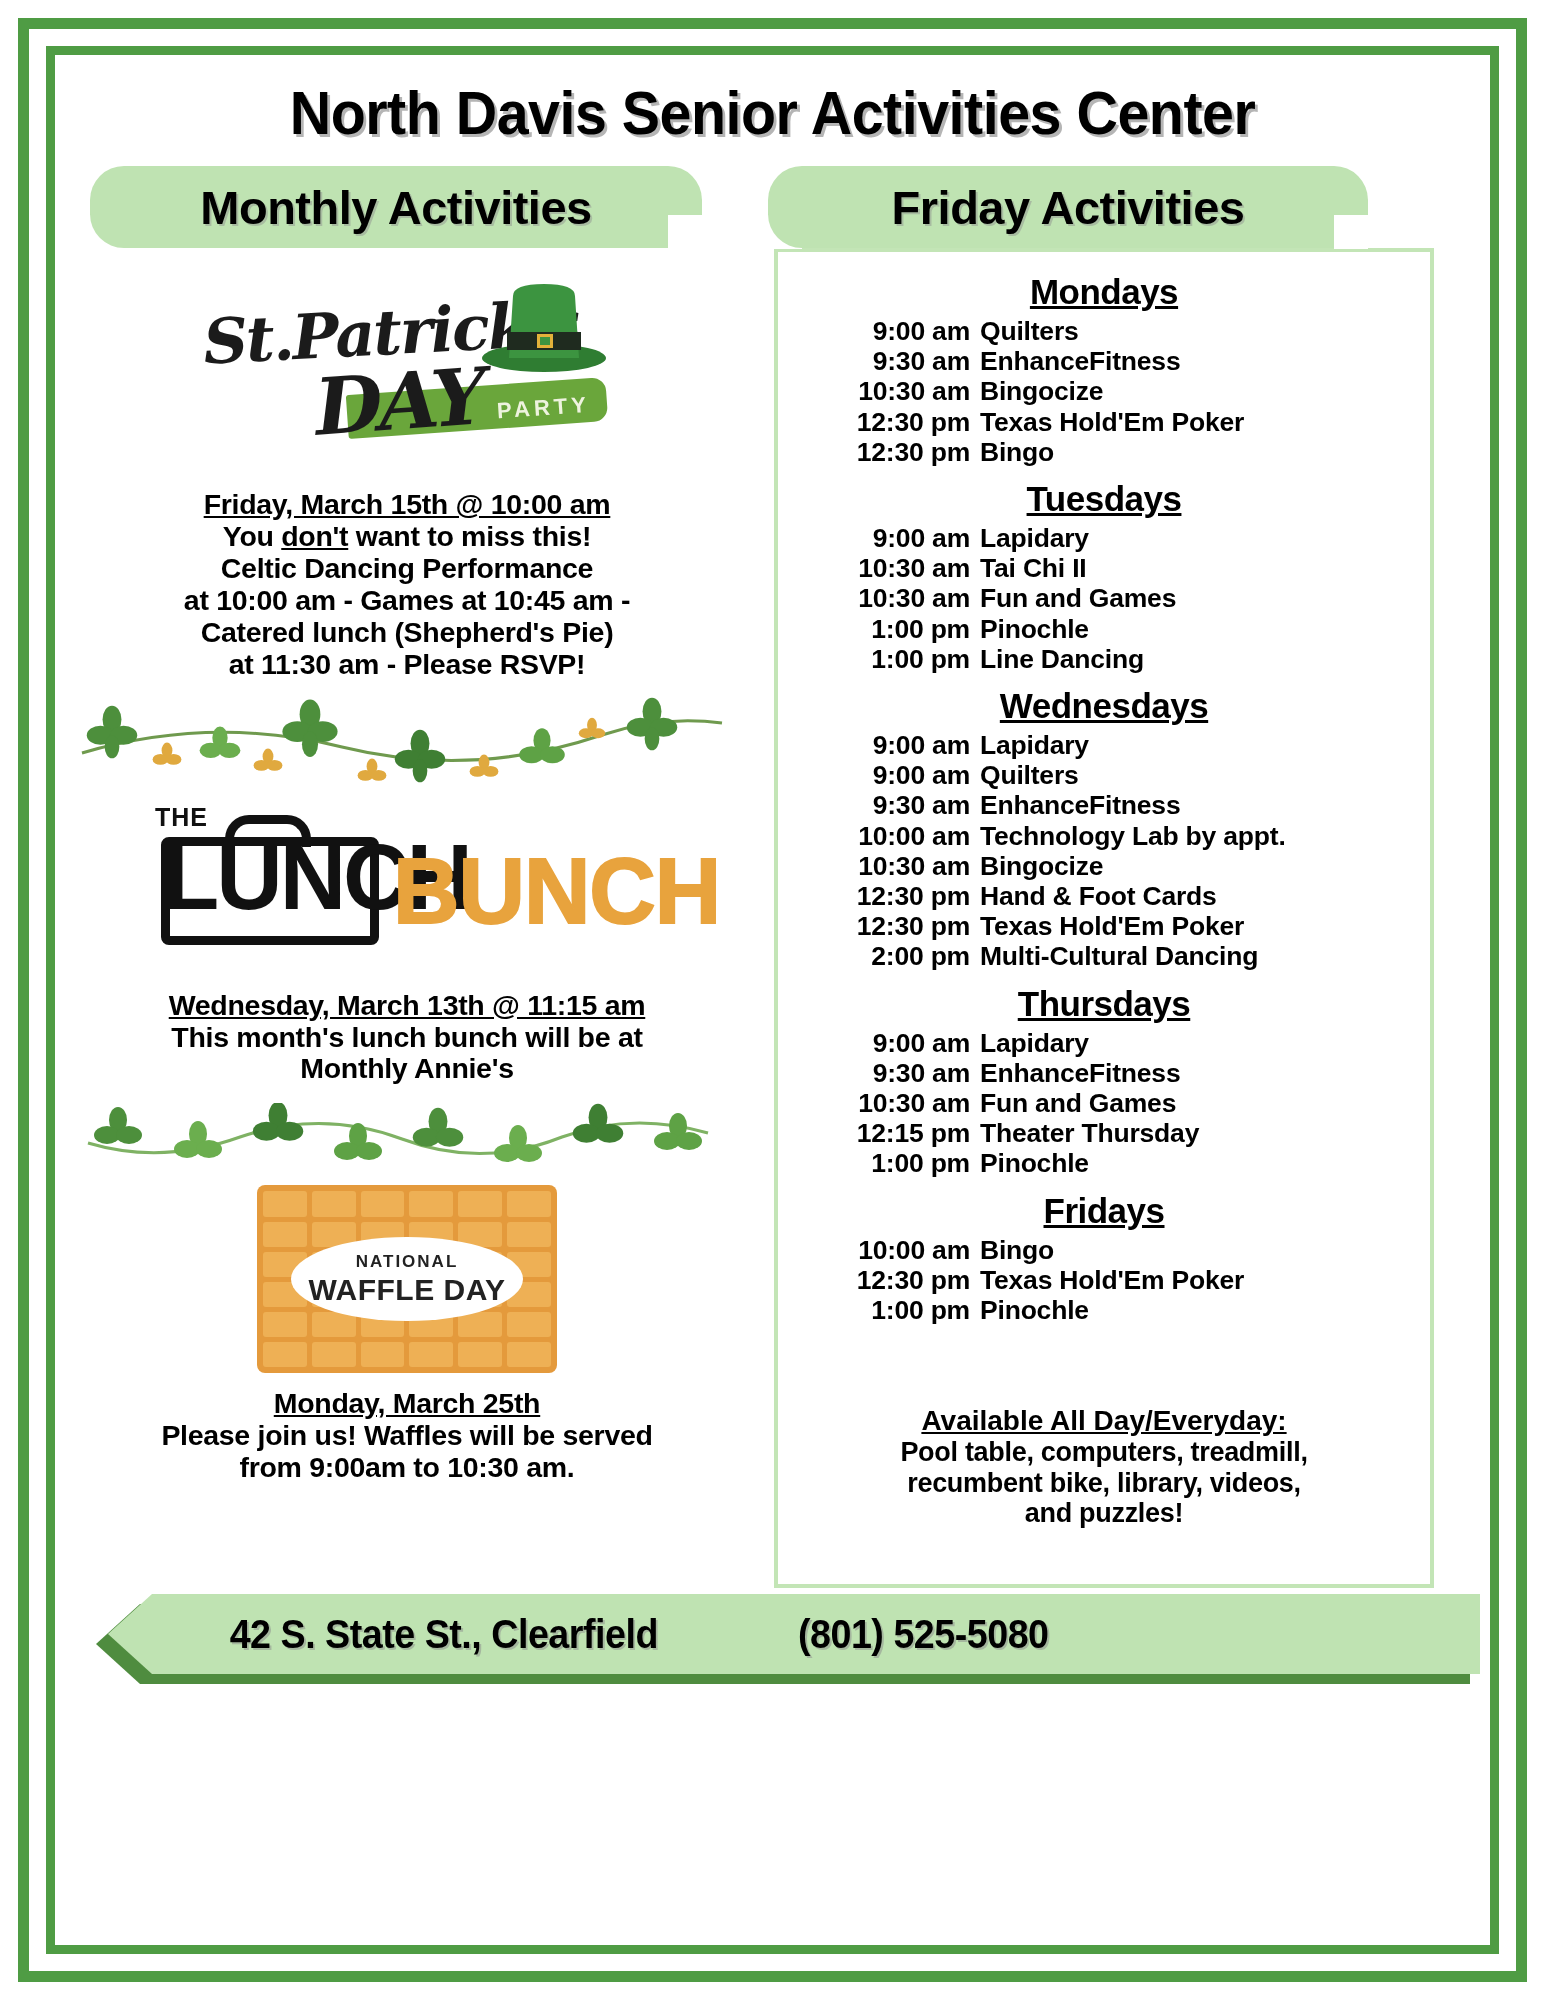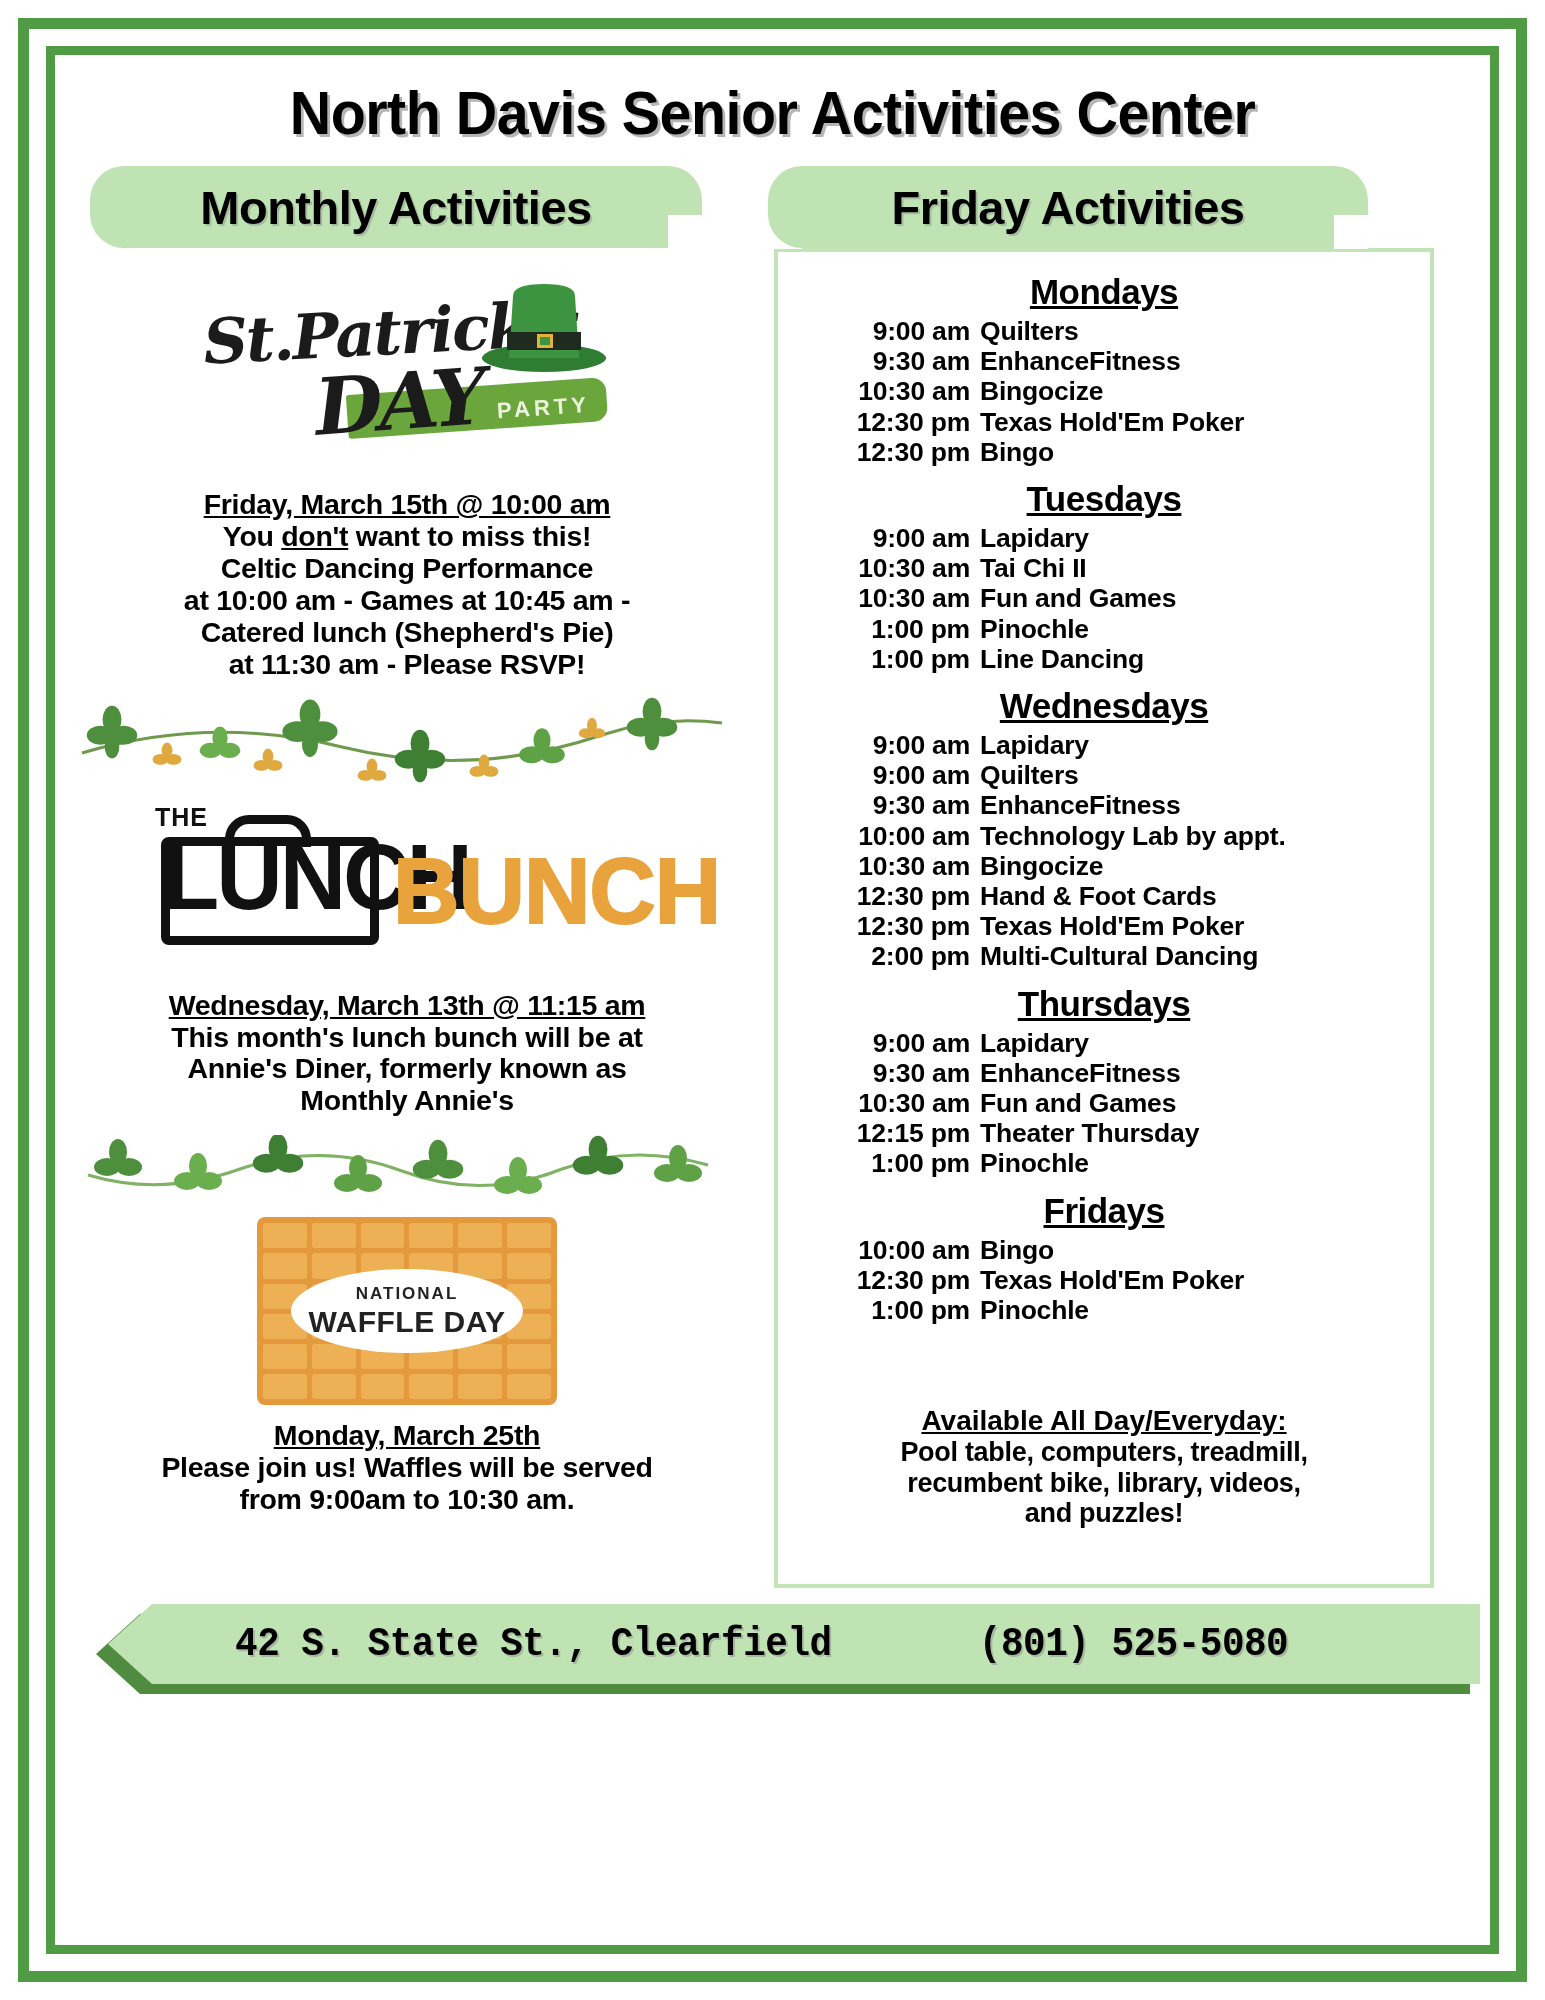"Annie's Diner, formerly known as" div { html: <div>Annie's Diner, formerly known as</div> -> none }
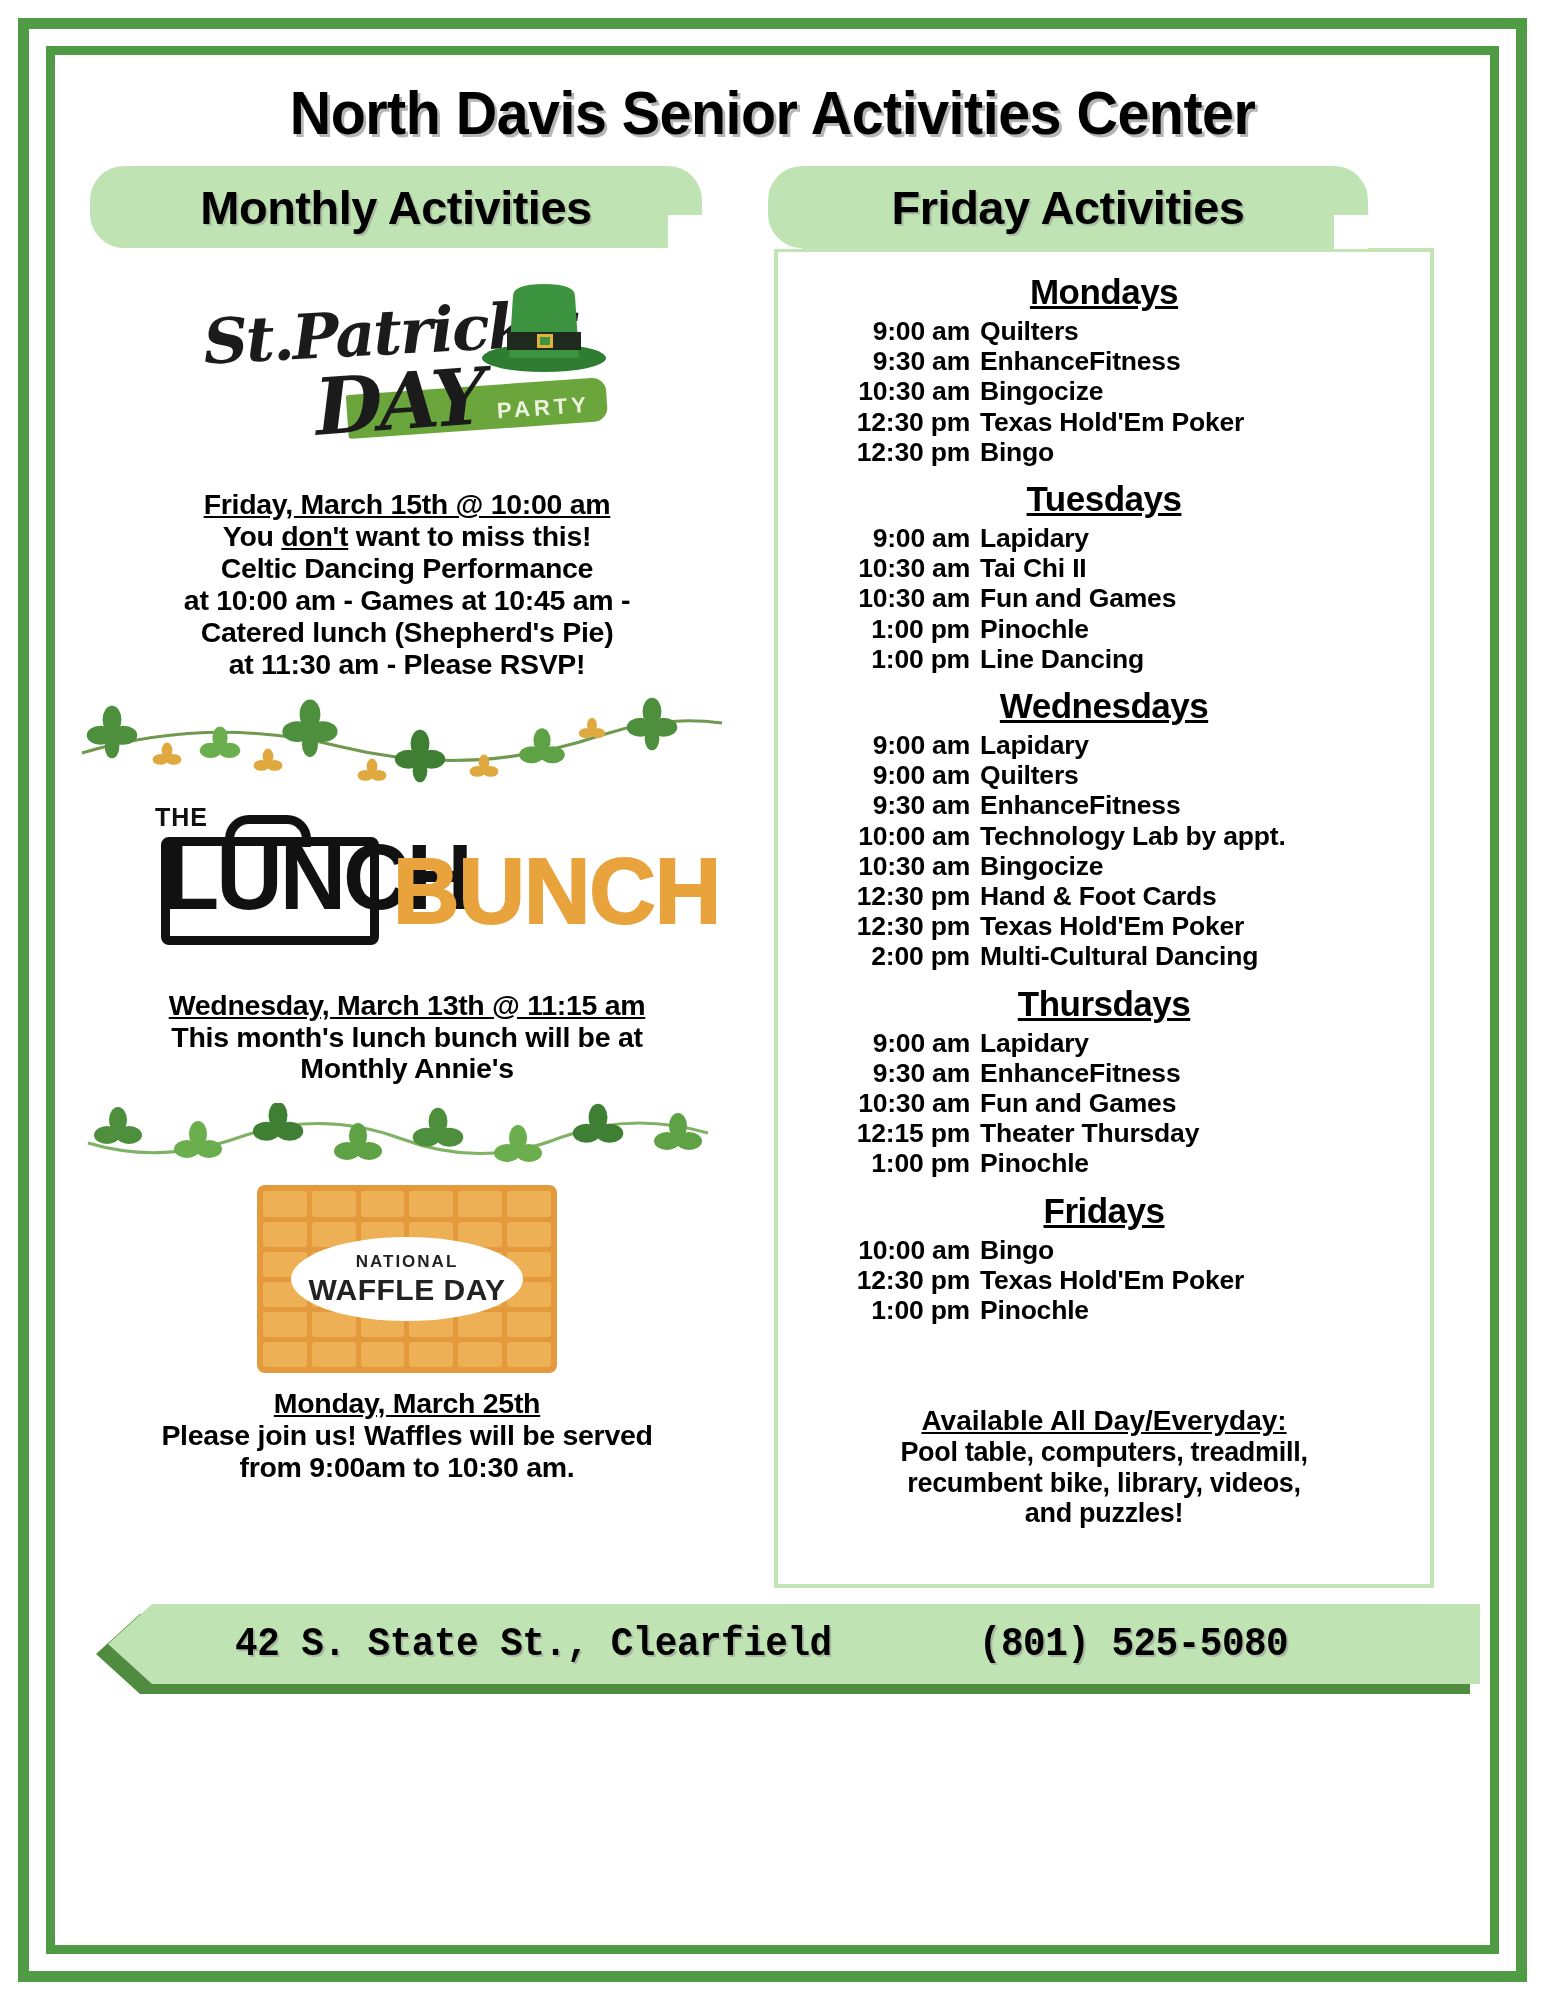"42 S. State St., Clearfield" .footer-wrap { font-family: Liberation Mono, monospace -> none; margin-top: 16px -> 6px }
